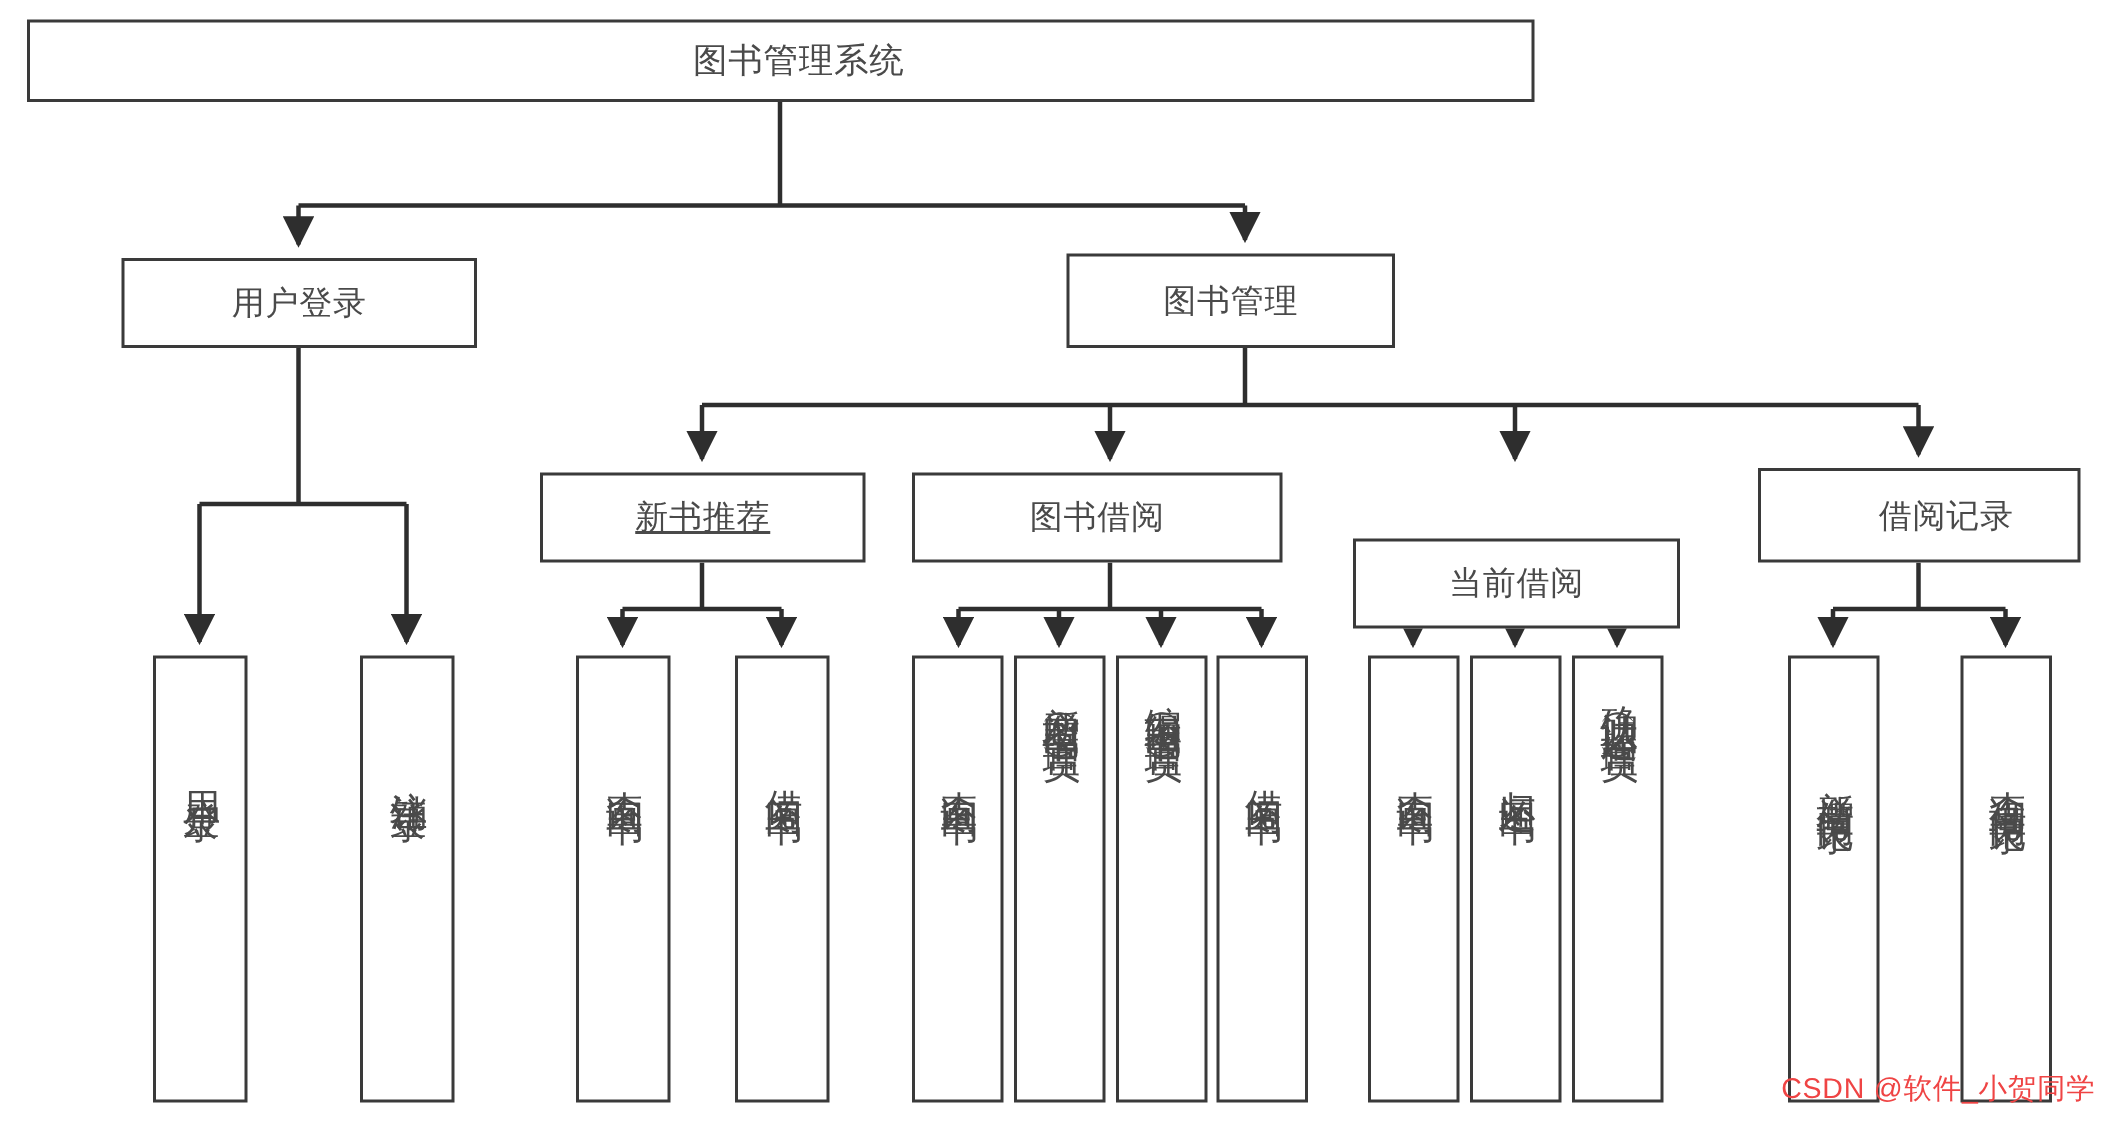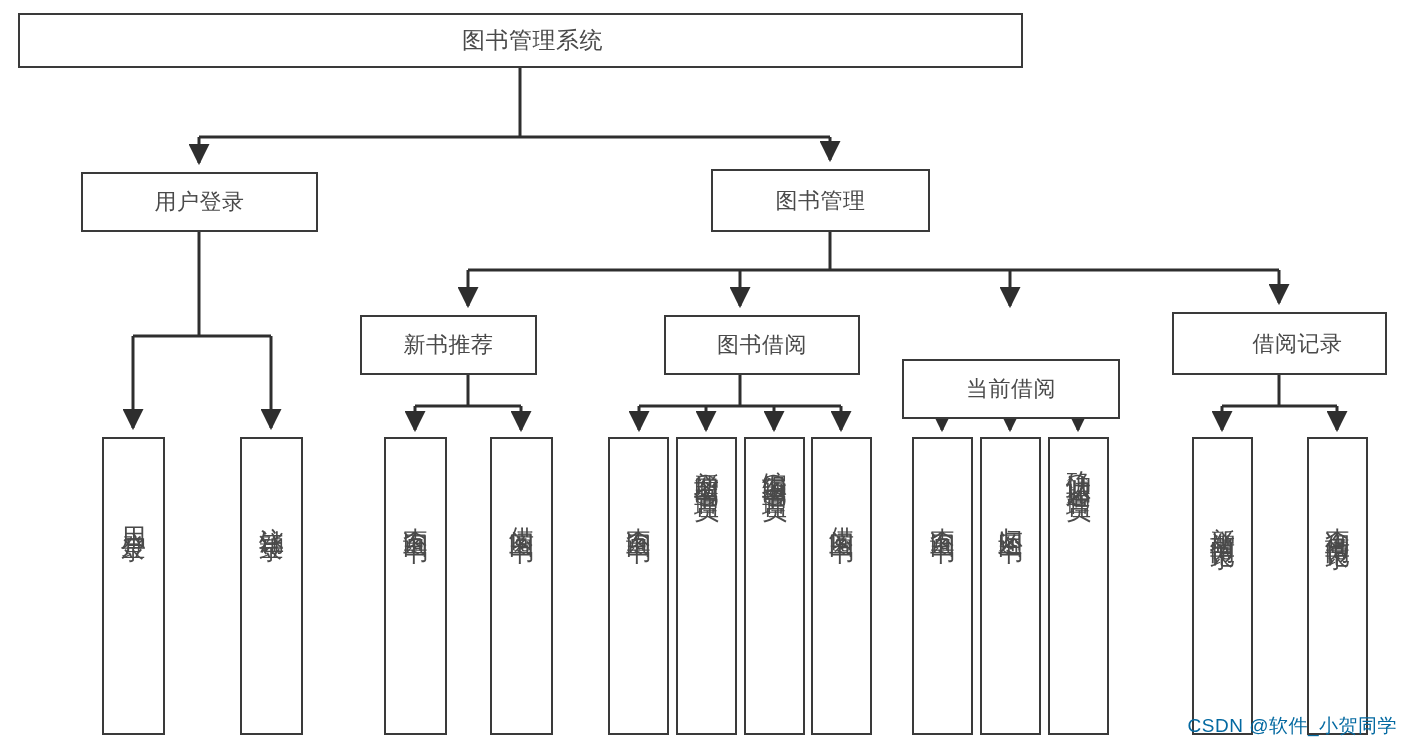"新书推荐" div.node { text-decoration: none -> underline; width: 177px -> 217px }
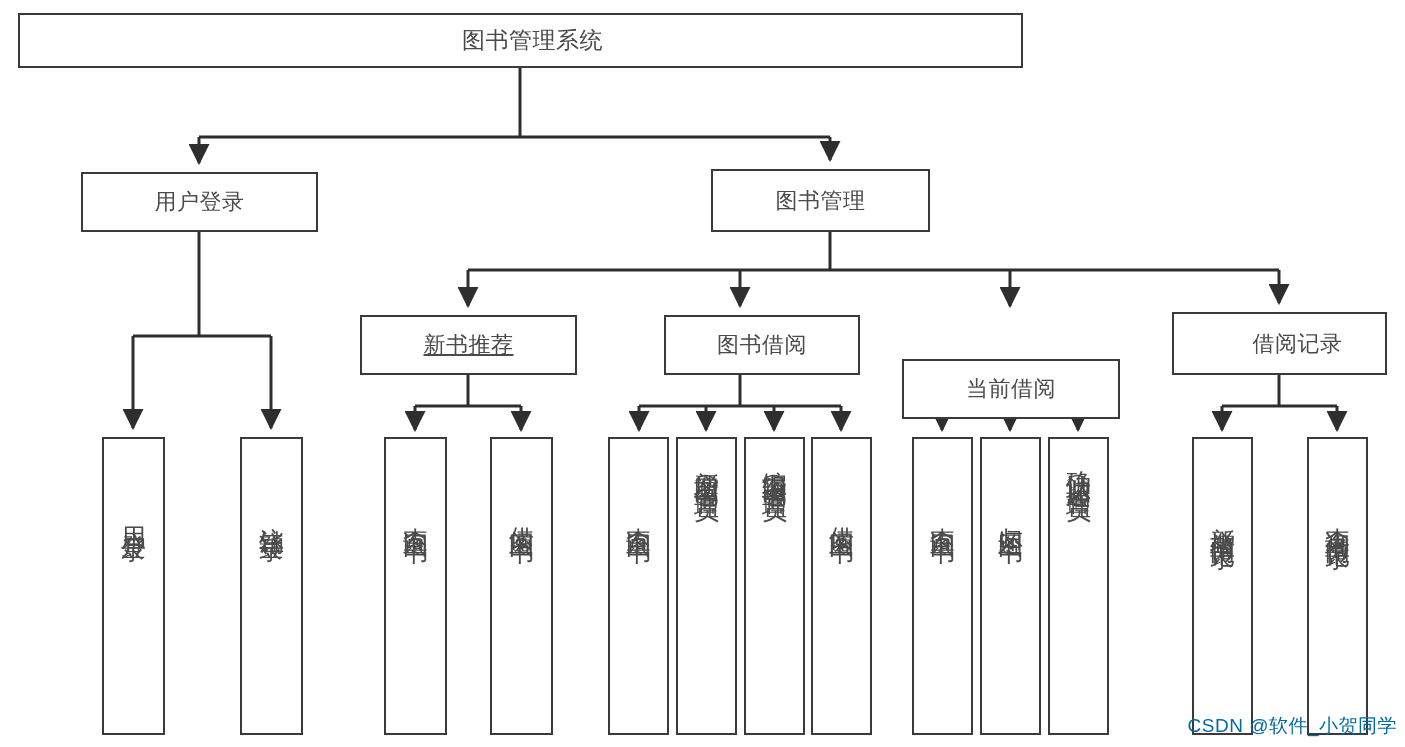"图书借阅" div.node { left: 664px -> 608px; width: 196px -> 247px }
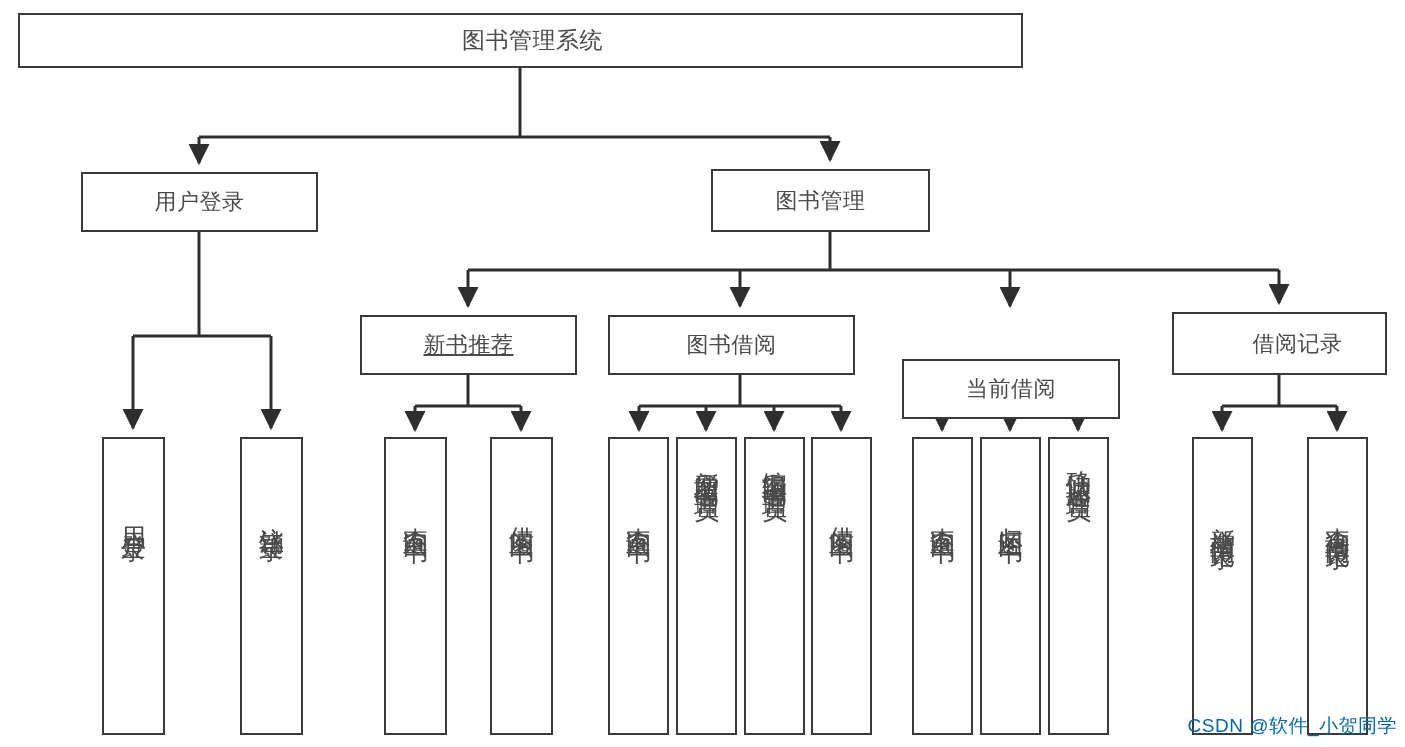"CSDN @软件_小贺同学" #watermark { color: #0369a1 -> #ef4444 }
